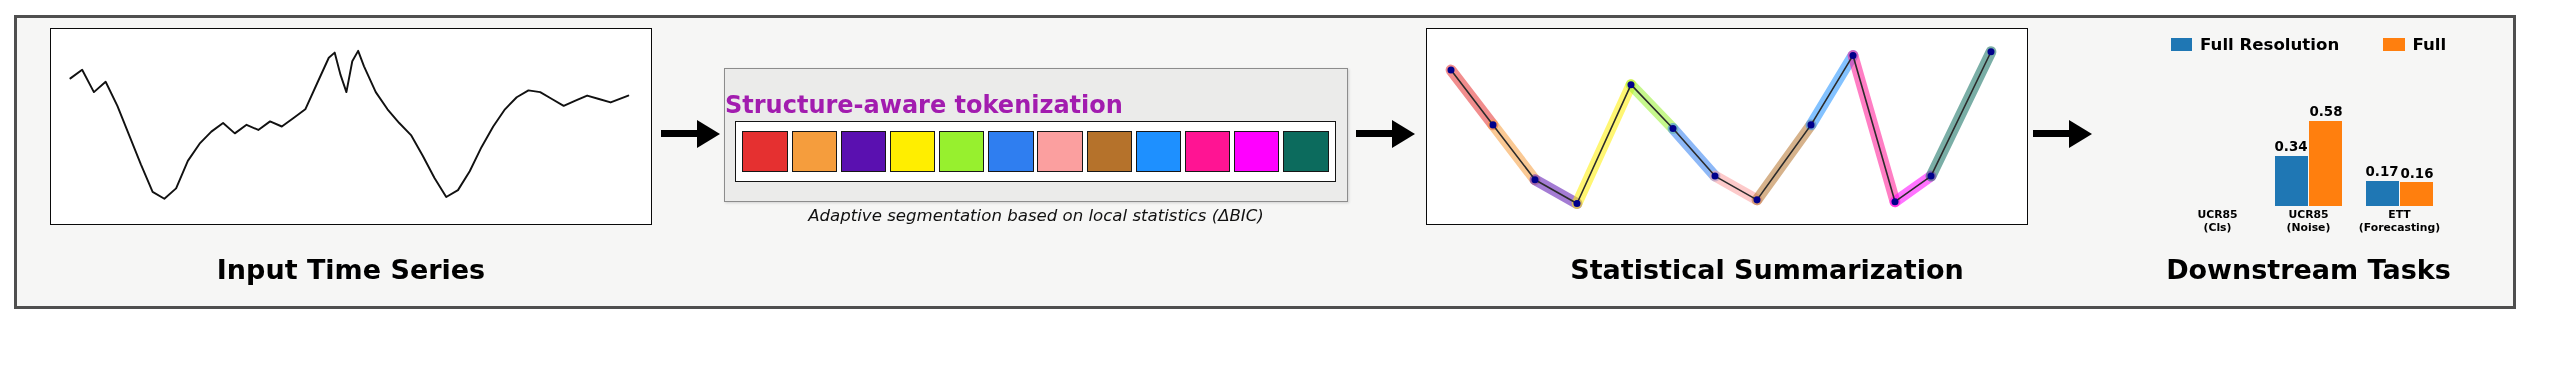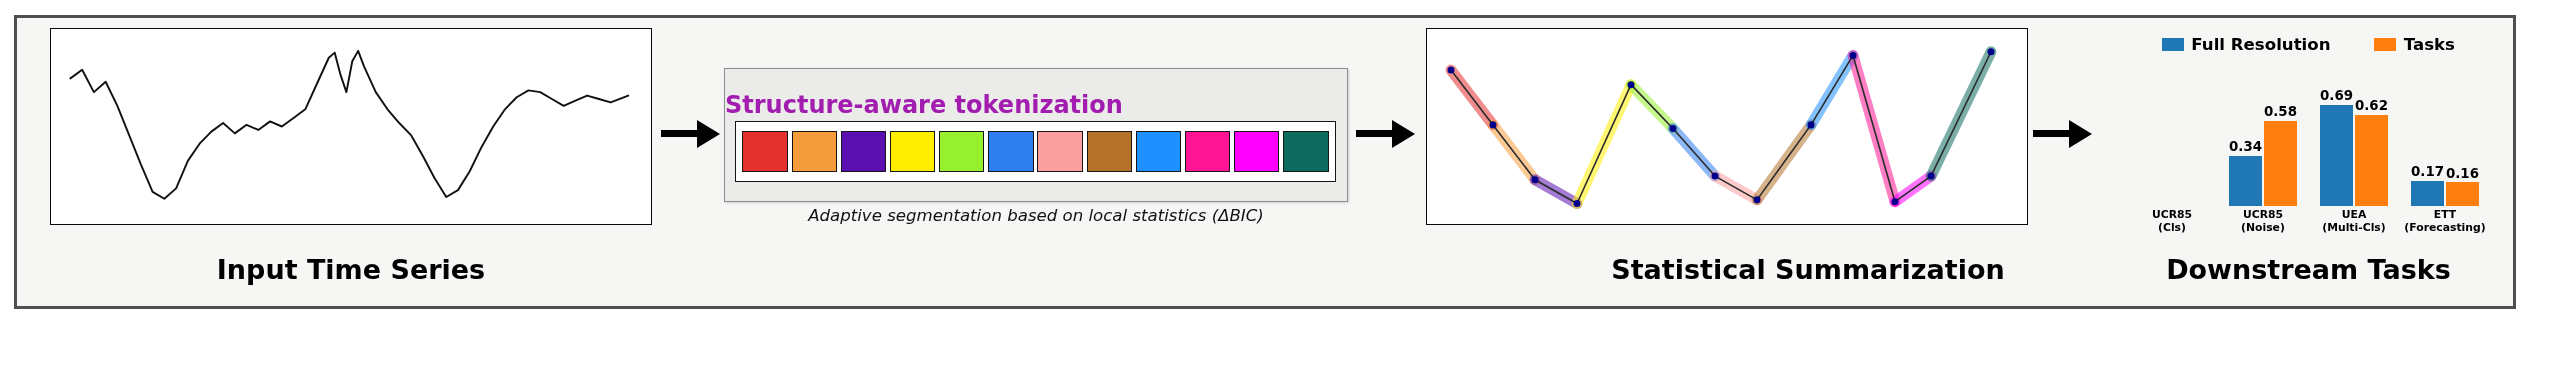"Tasks" span { text: Tasks -> Full }
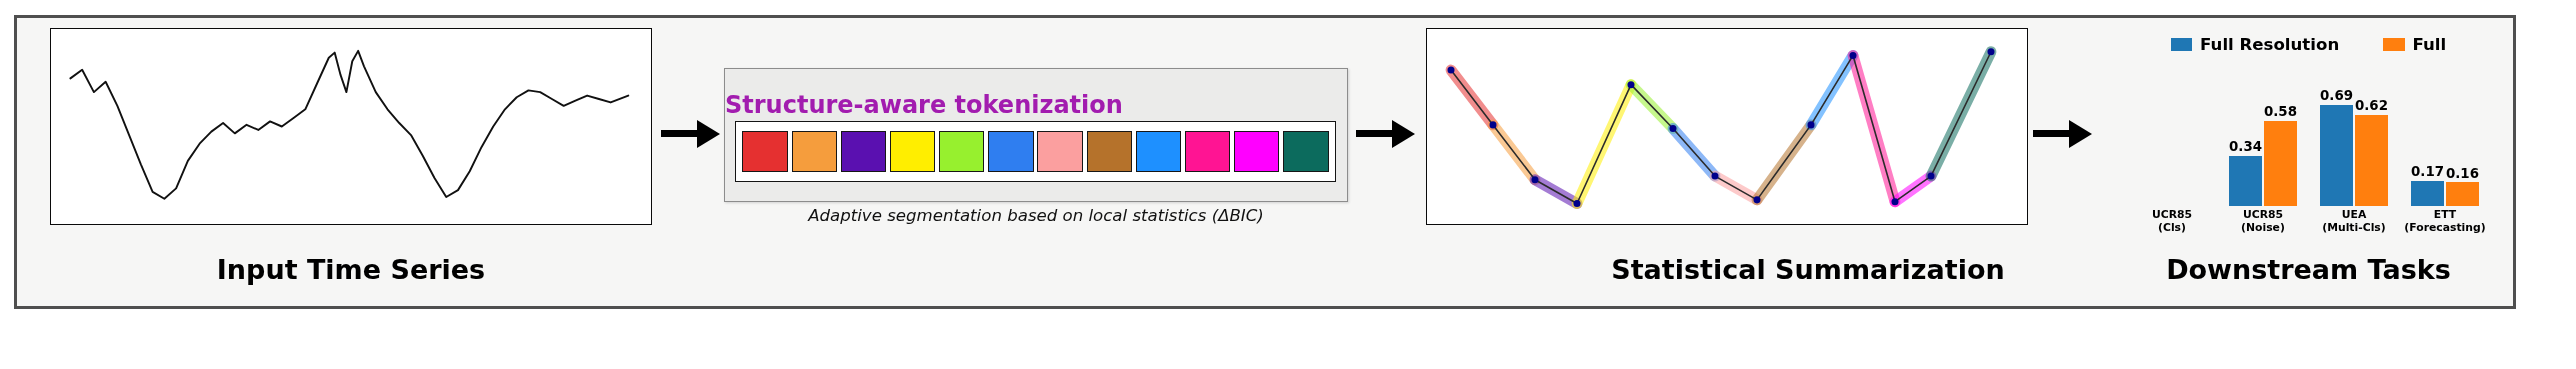"0.69" div.group { html: <div> <div> <div> <div>0.69</div> <div></div> </div> <div> <div>0.62</div> <div></div> </div> </div> <div>UEA (Multi-Cls)</div> </div> -> none }
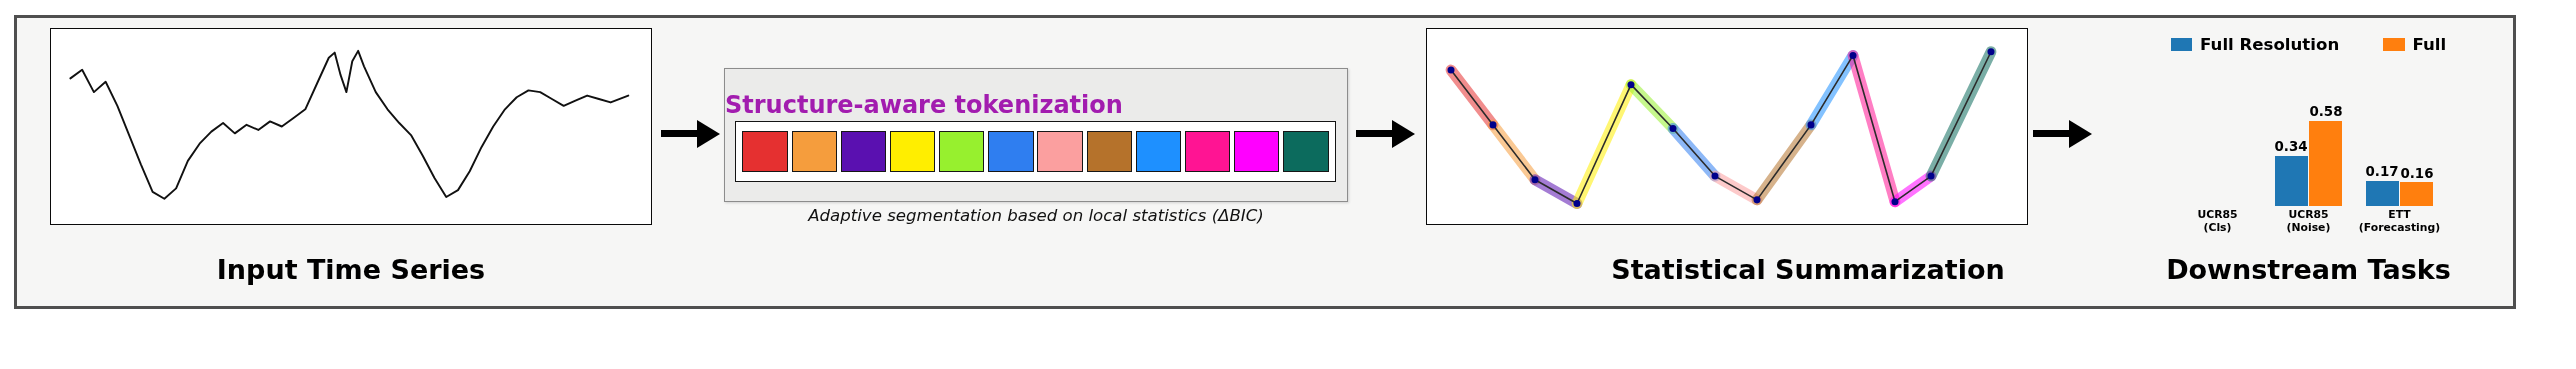"Statistical Summarization" div.caption-label { left: 1507px -> 1466px }
